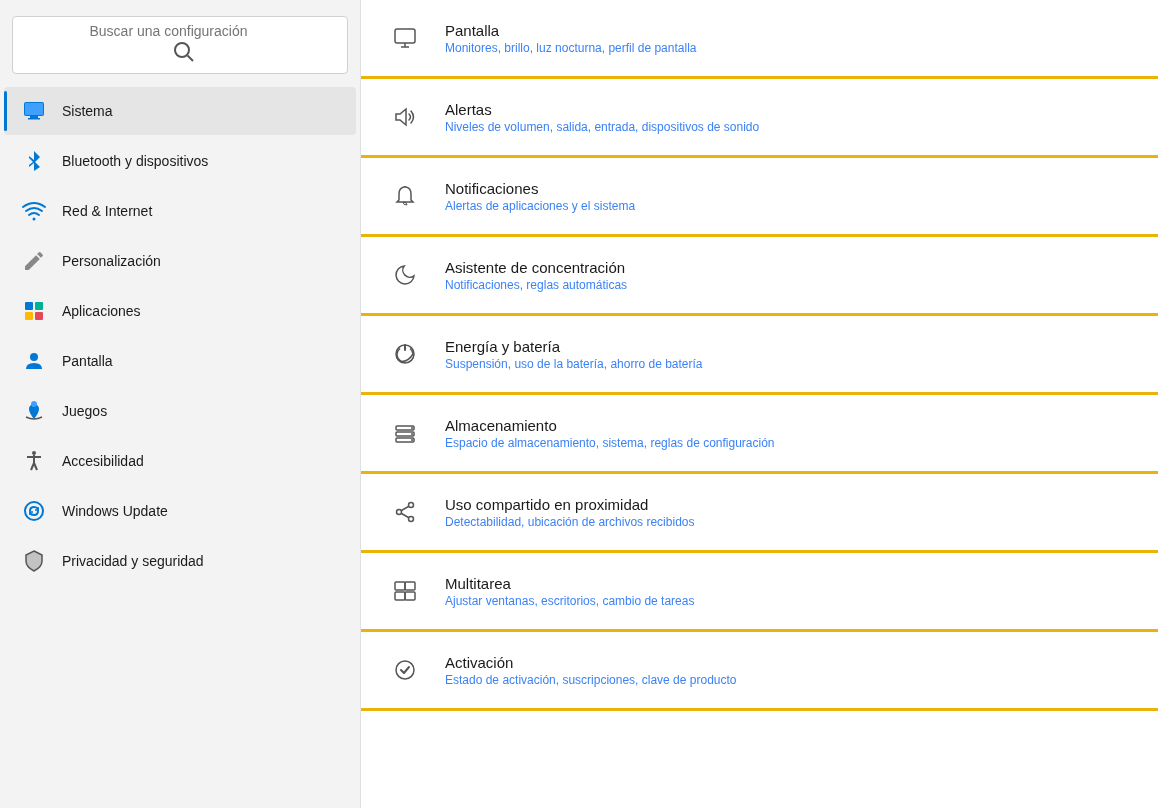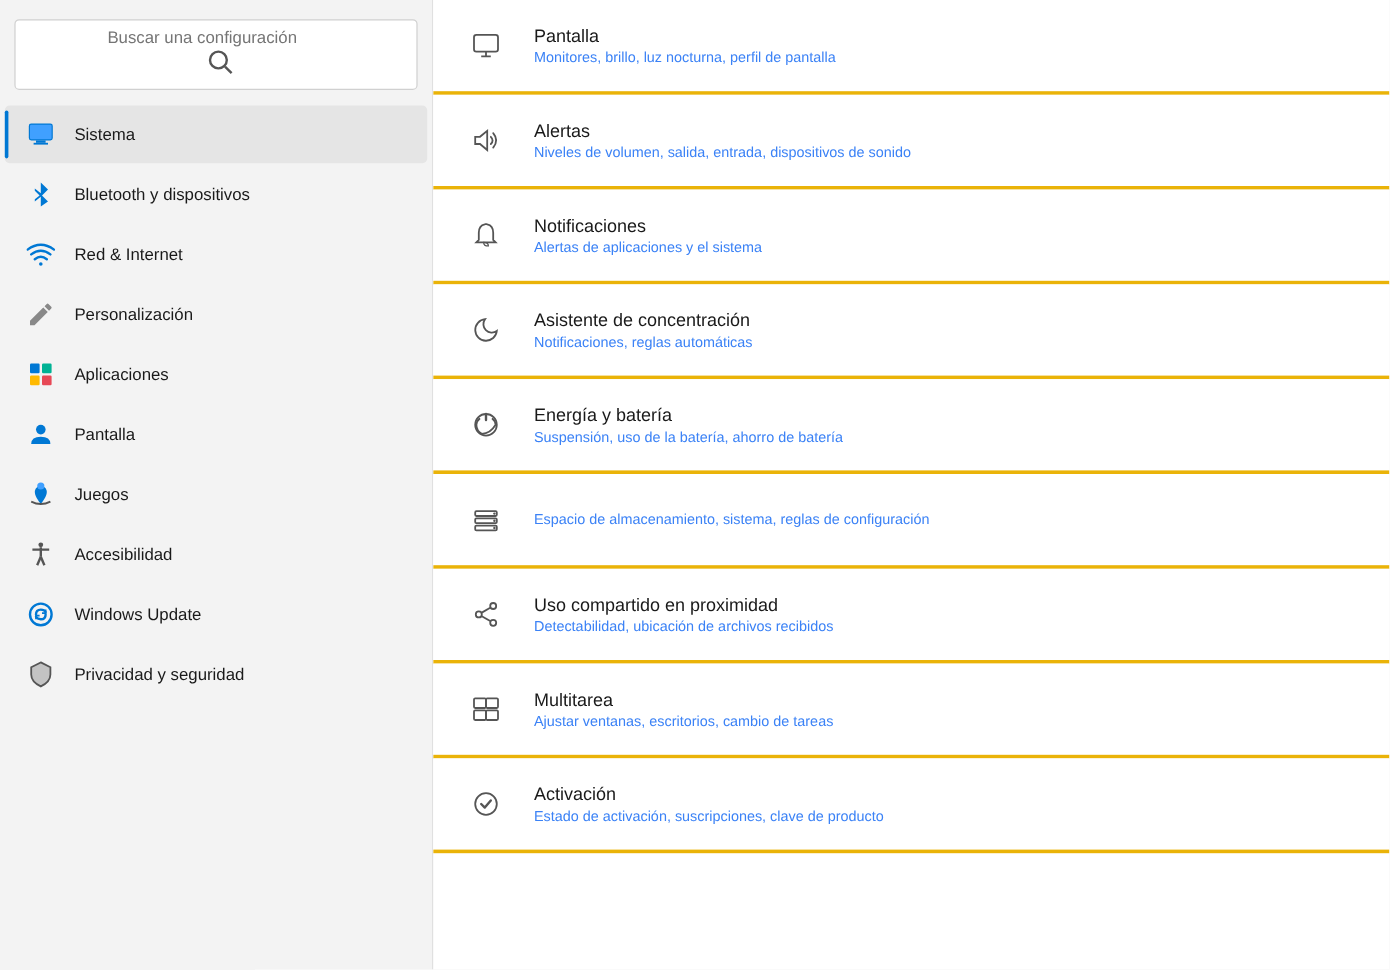"Almacenamiento" div.title { html: none -> <div>Almacenamiento</div> }
